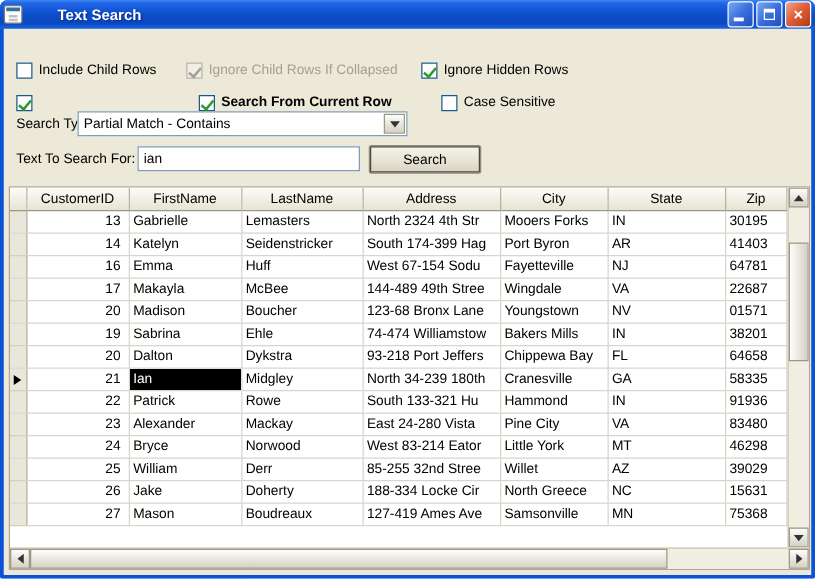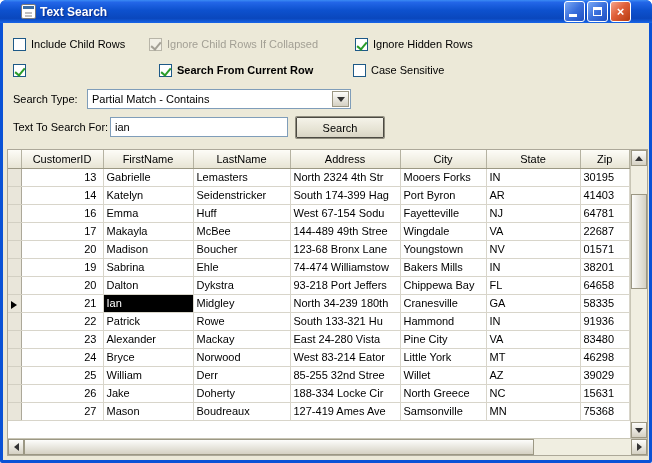"Text Search" .titlebar { gap: none -> 24px; padding: 0 21px -> 0 3px }
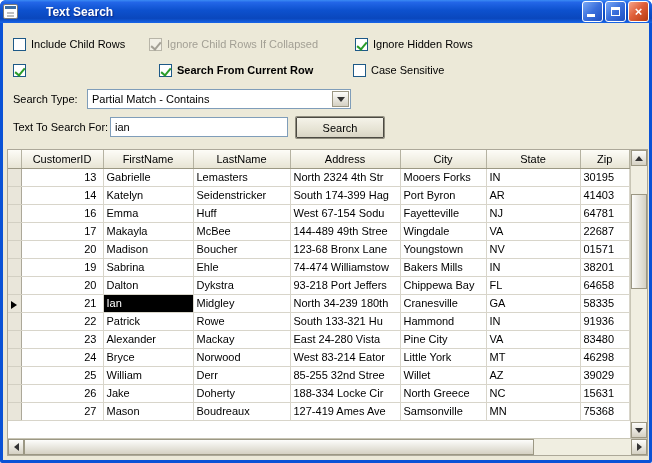"Include Child Rows" .opt { margin-top: none -> 12px }
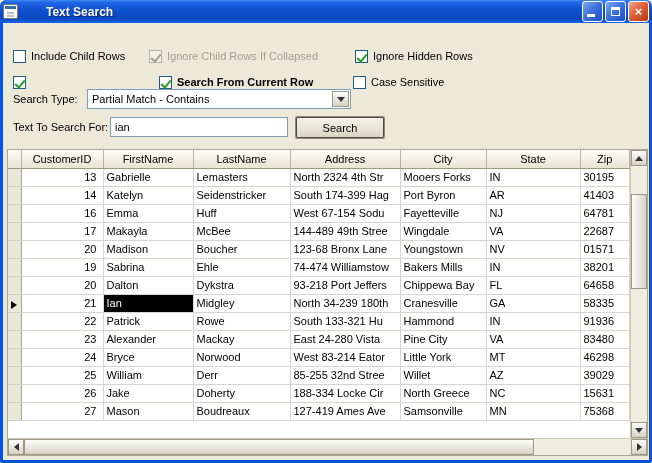"Ignore Hidden Rows" div.opt { left: 352px -> 334px }
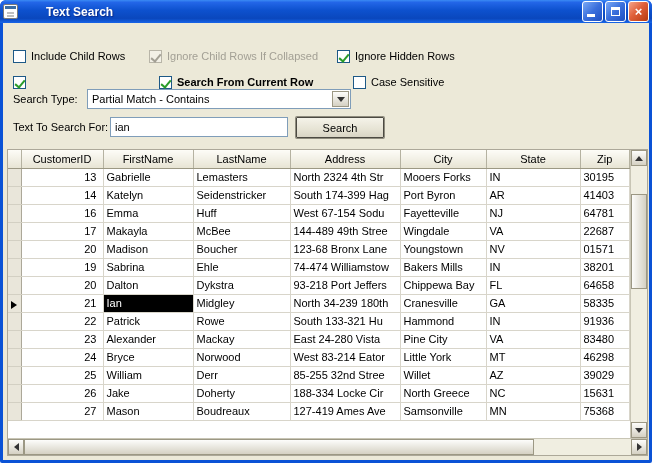"Partial Match - Contains" .dropdown { left: 84px -> 59px }
